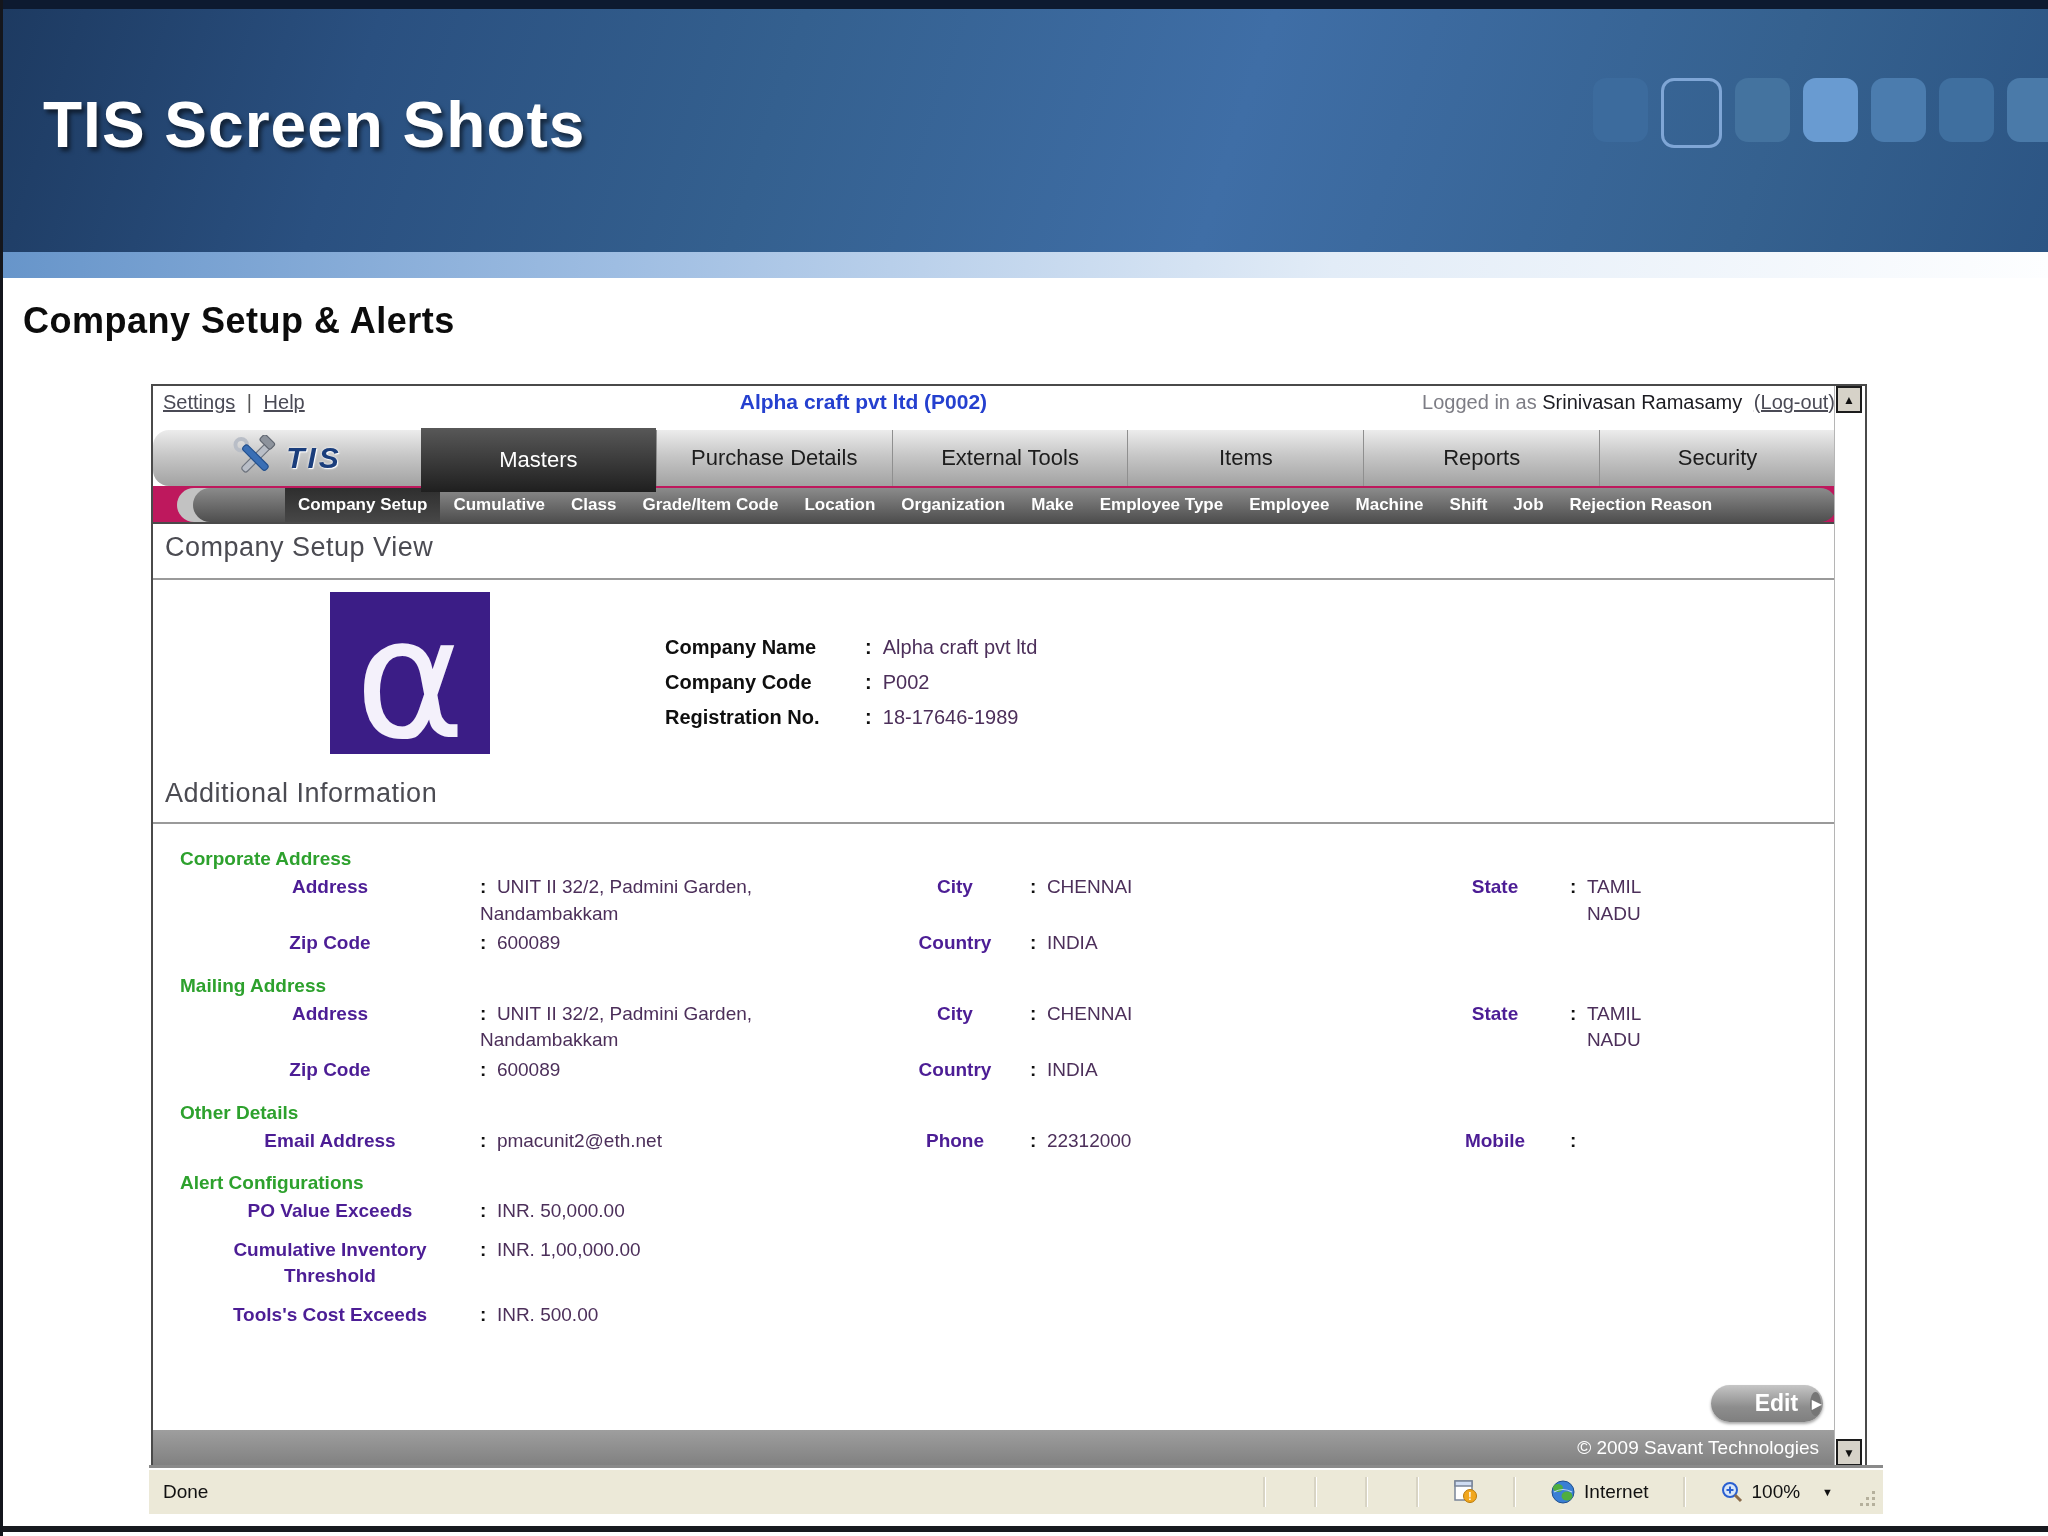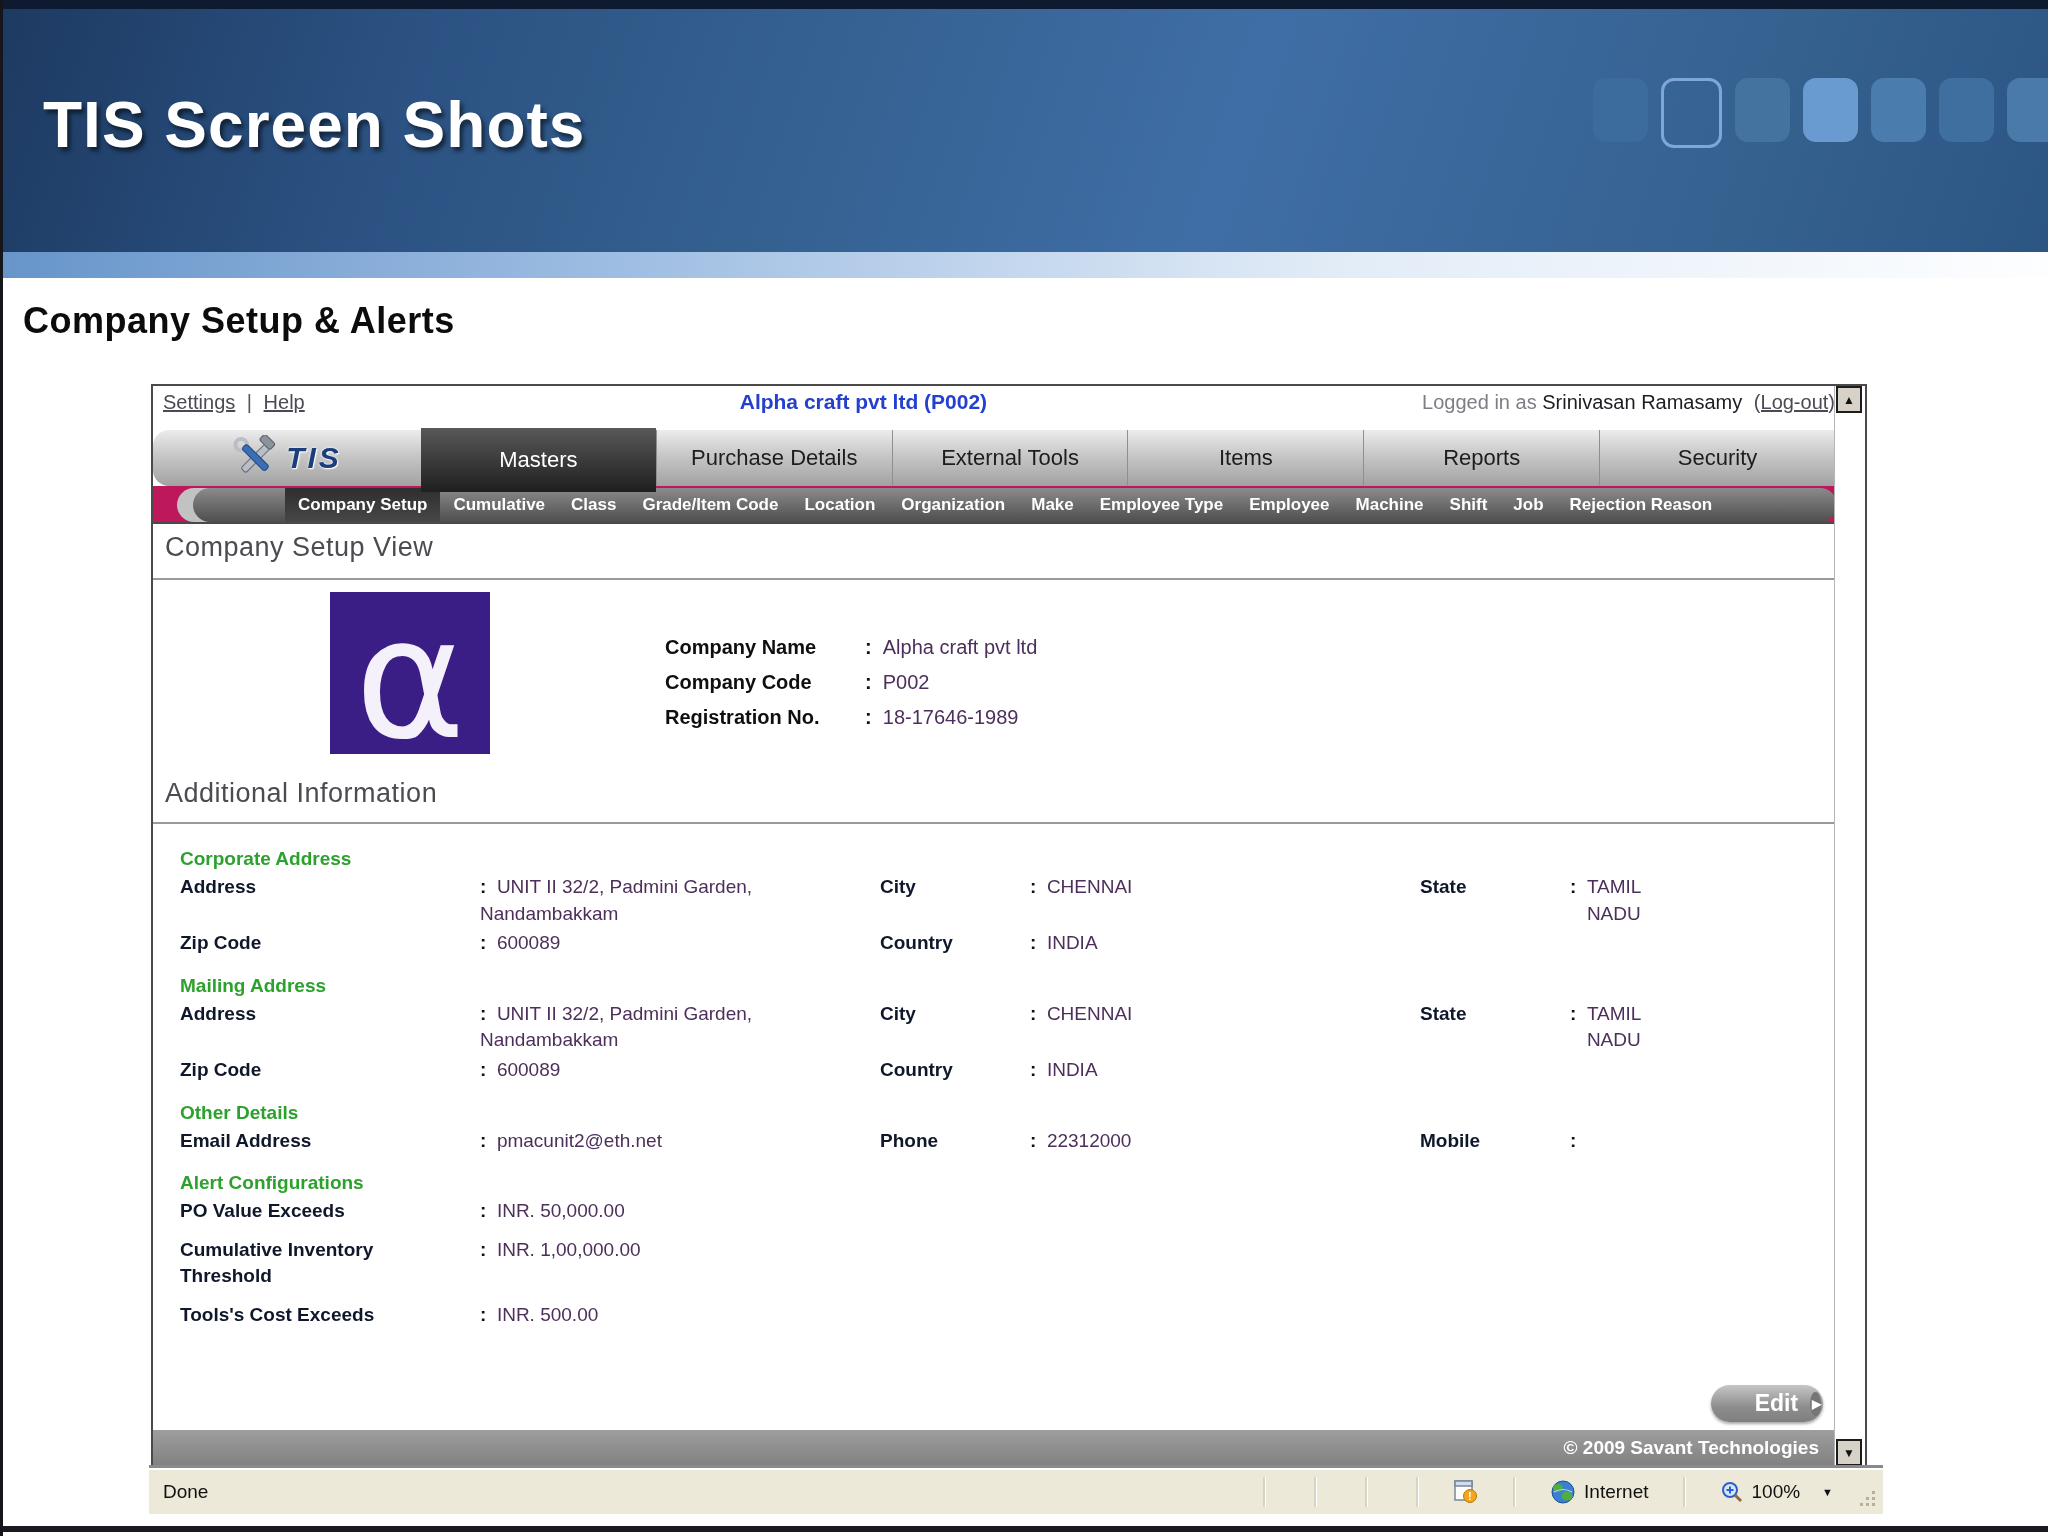"Address" .lbl { color: #0f172a -> #4c1d95; text-align: none -> center }
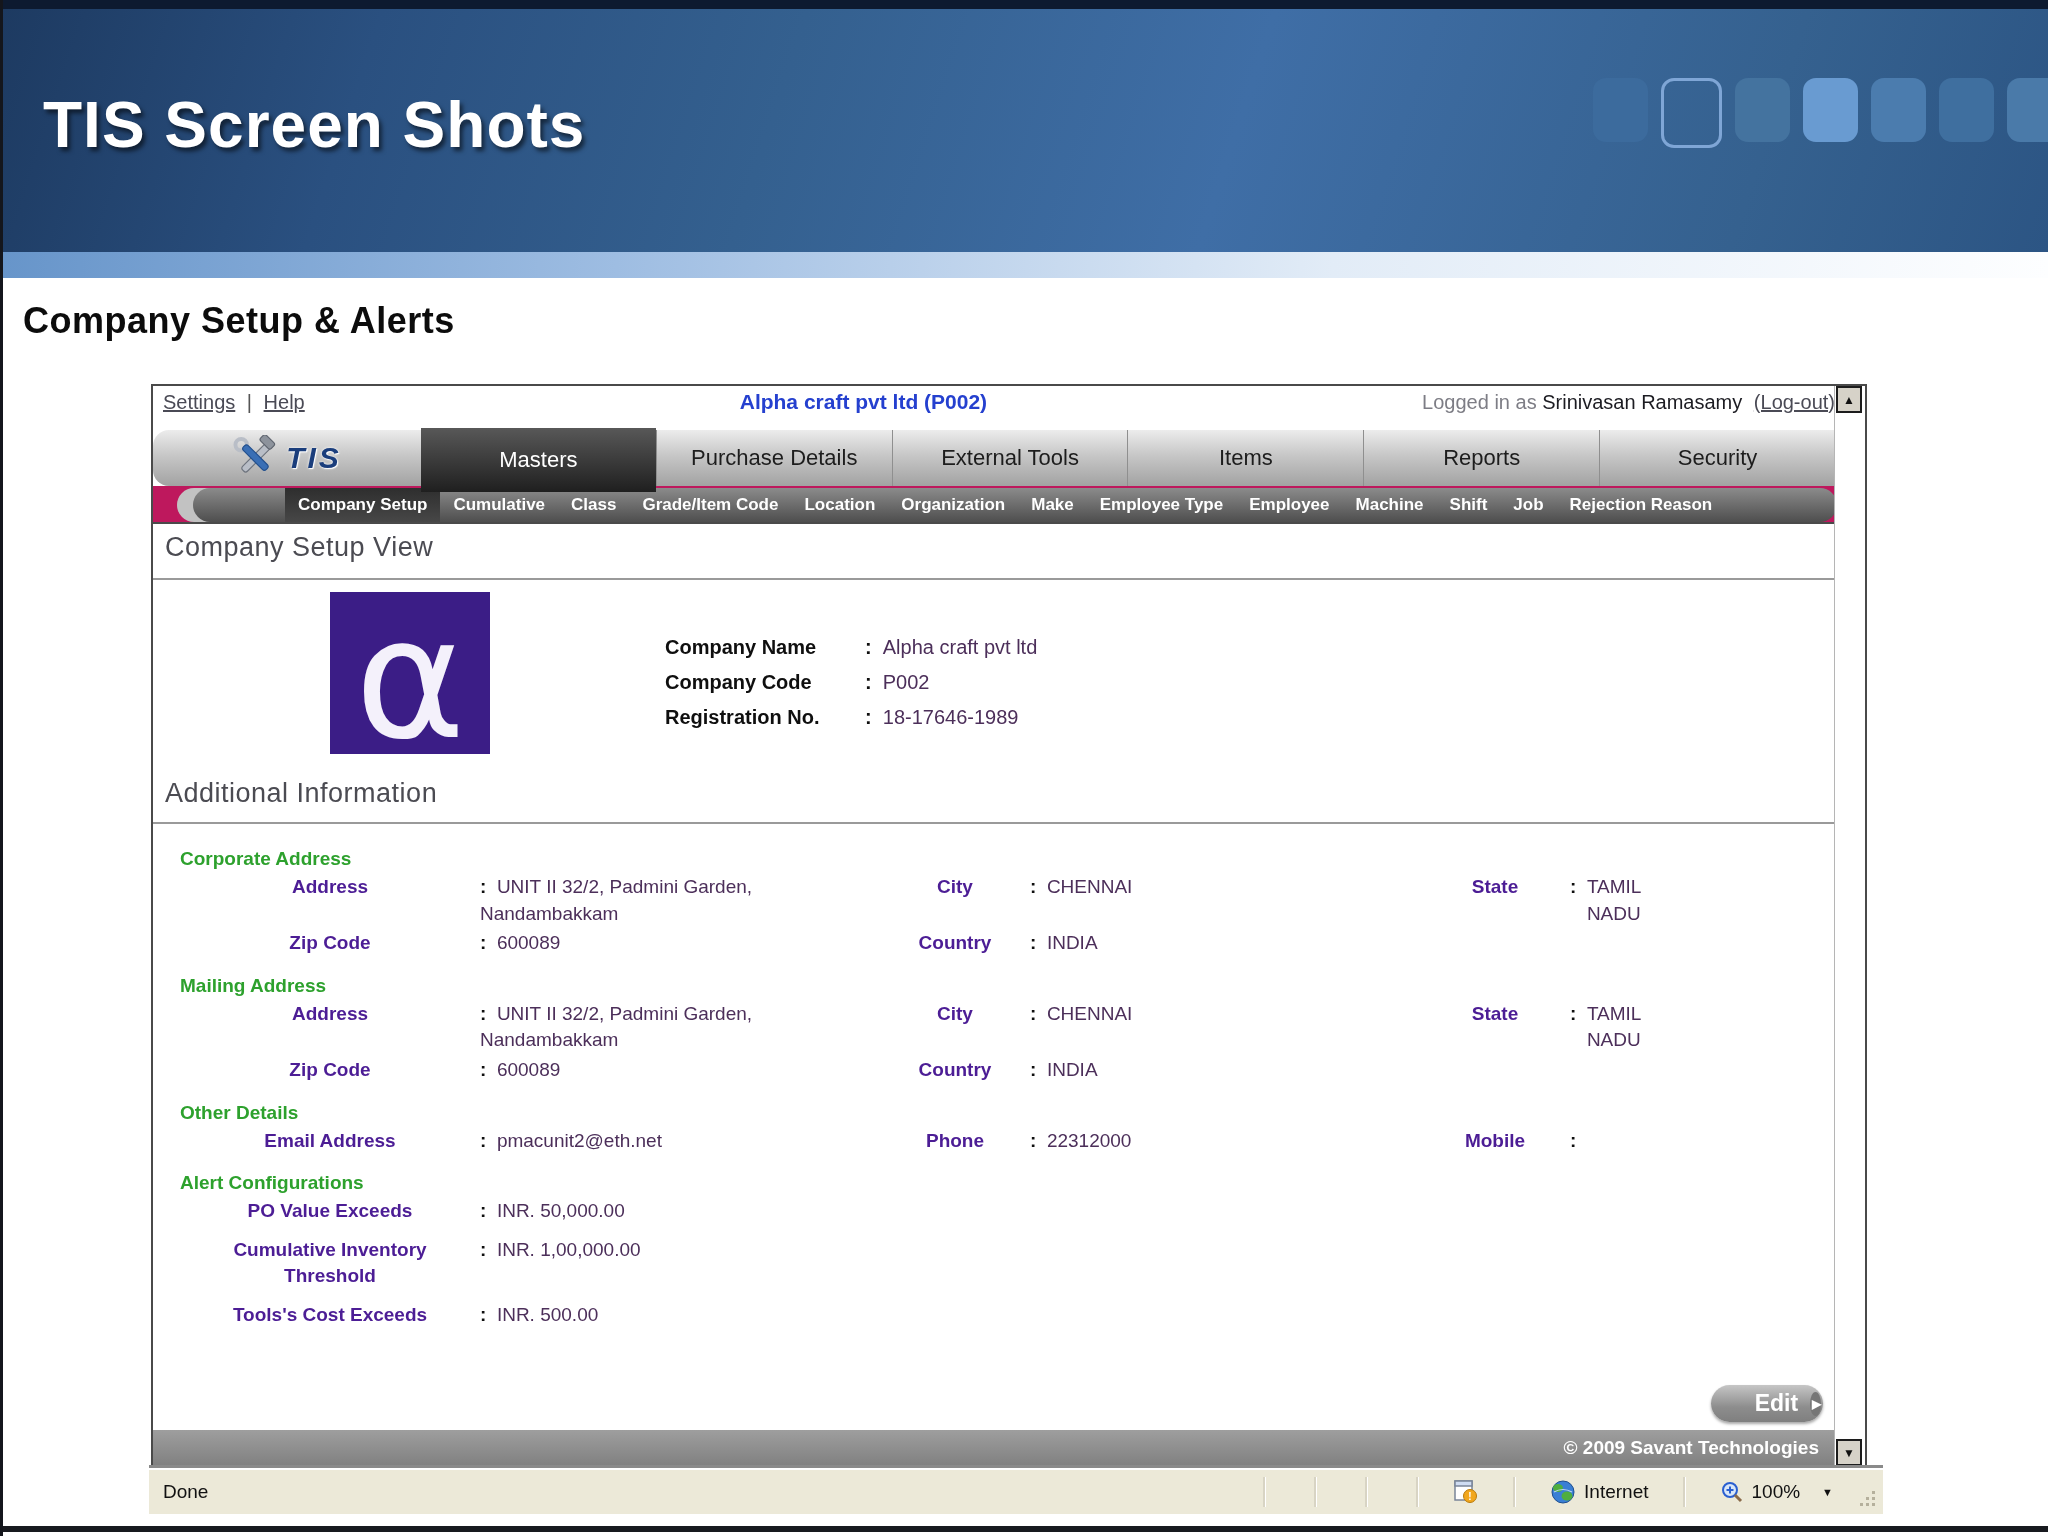"© 2009 Savant Technologies" .win-footer { font-weight: bold -> none }
